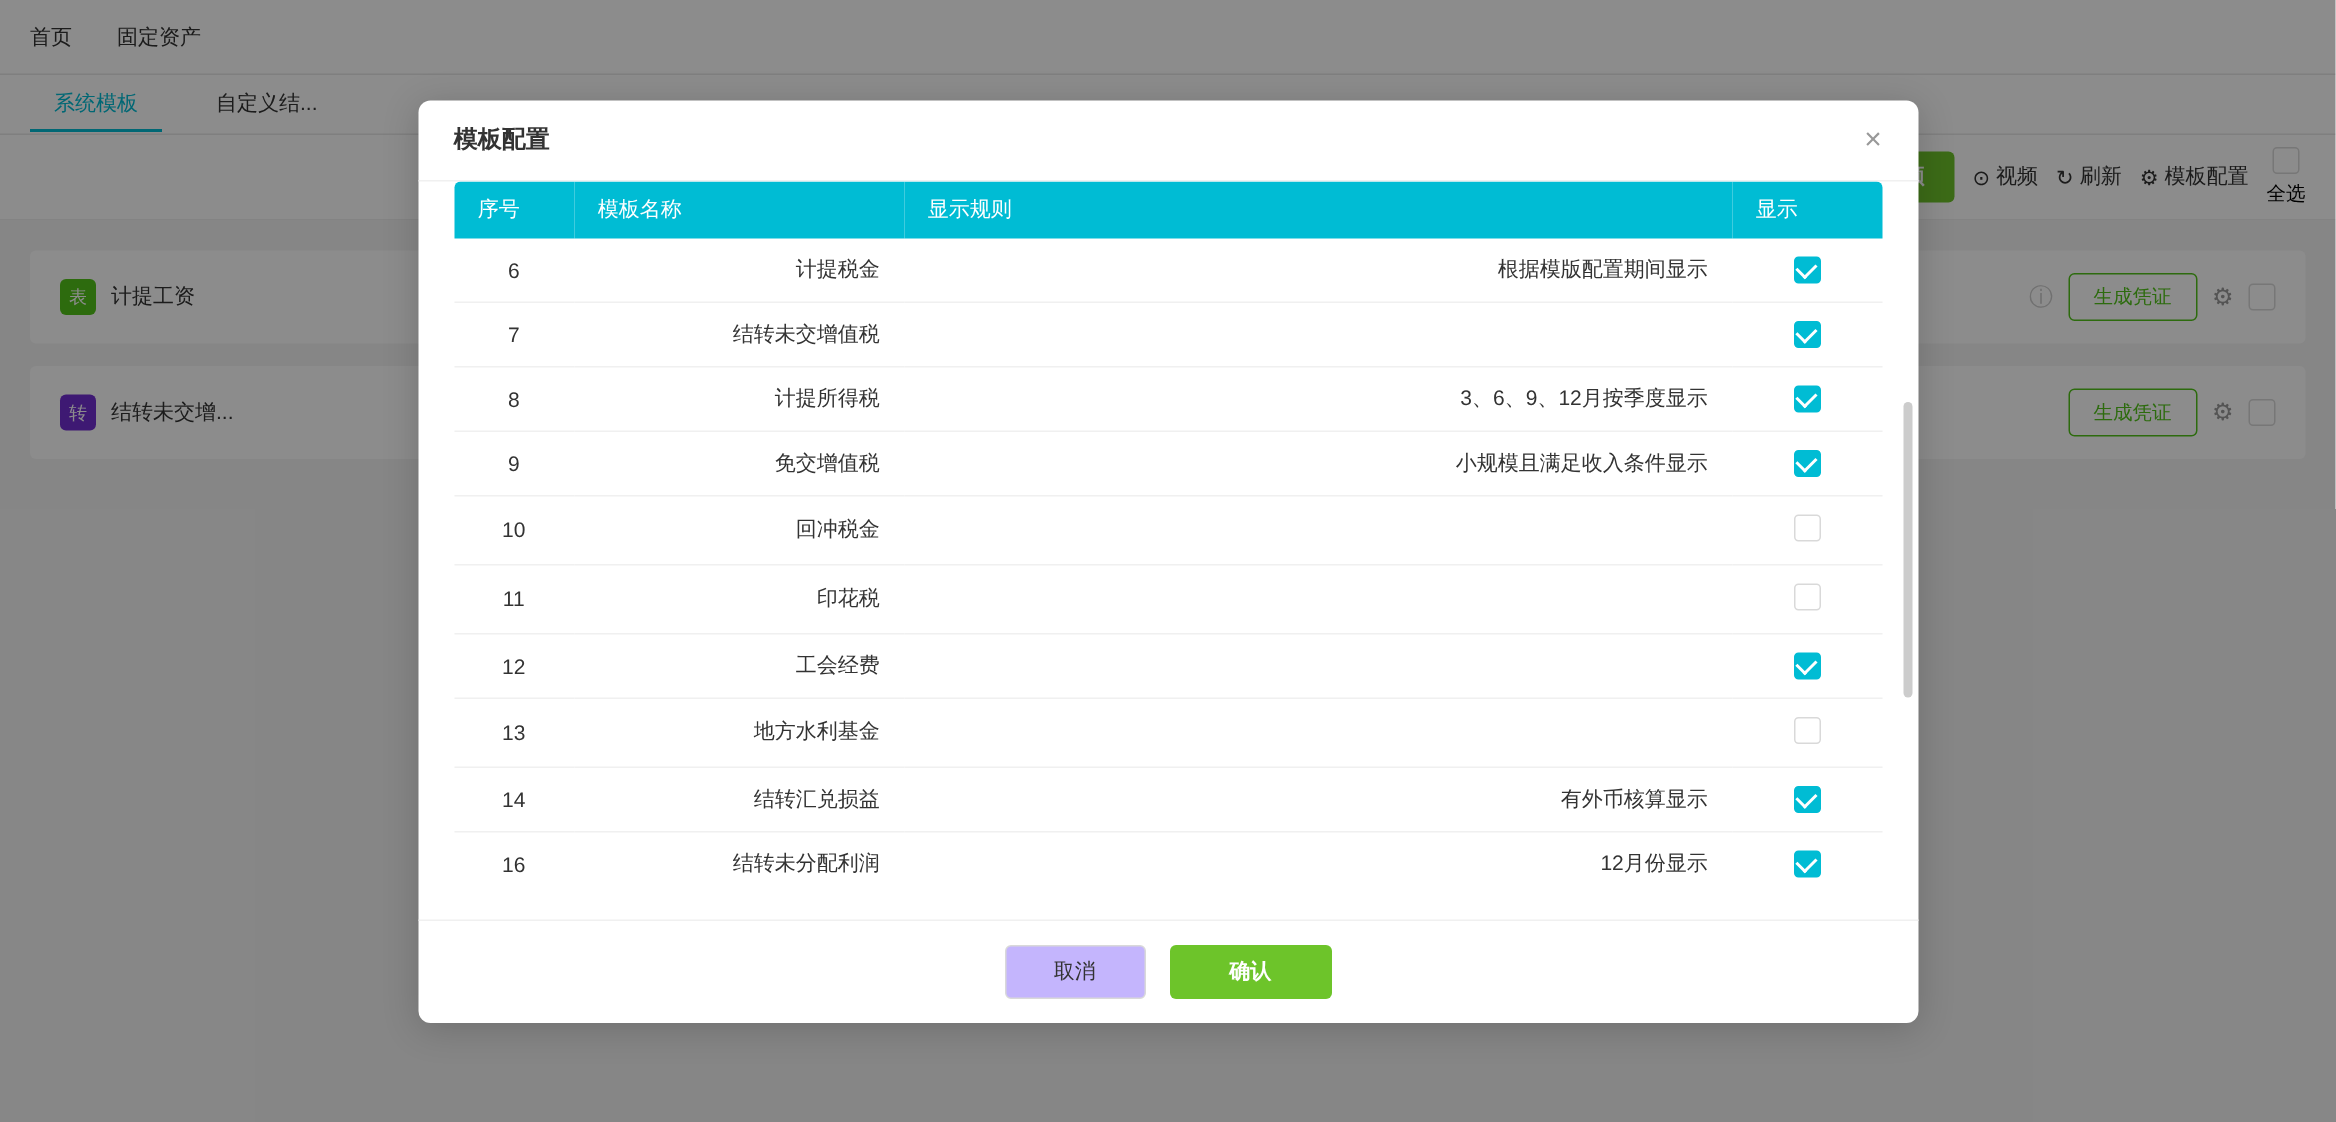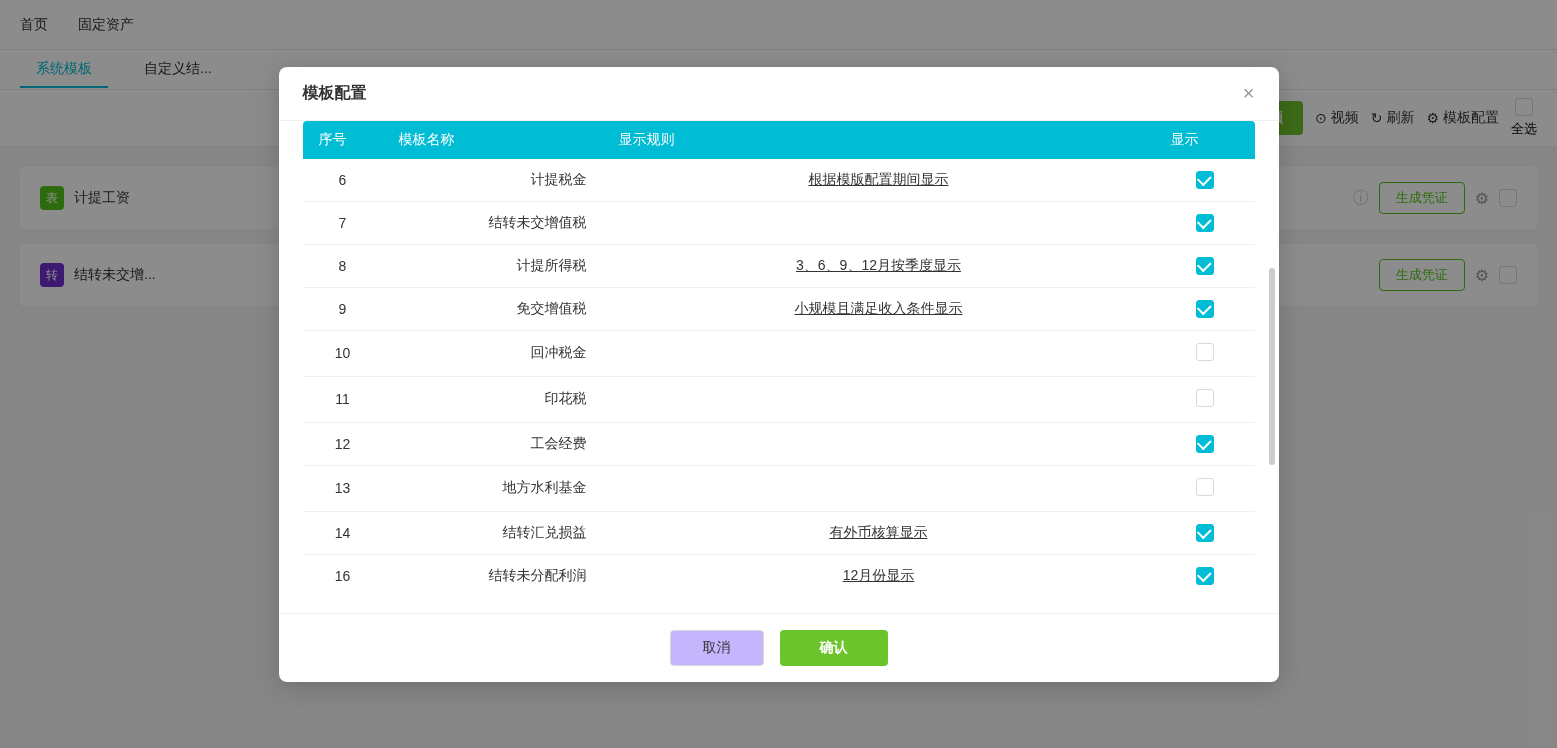"根据模版配置期间显示" .config-table tbody tr td:nth-child(3) { text-align: center -> right; text-decoration: underline -> none }
